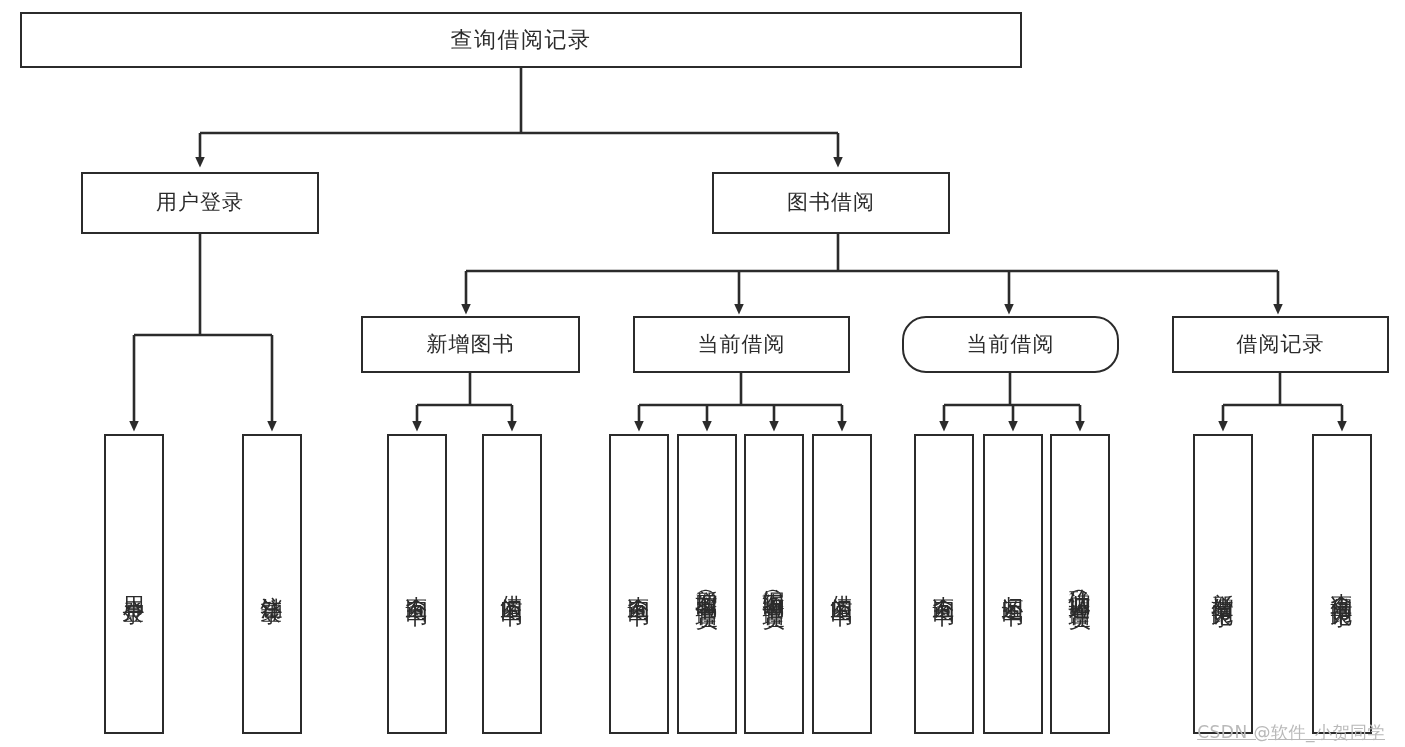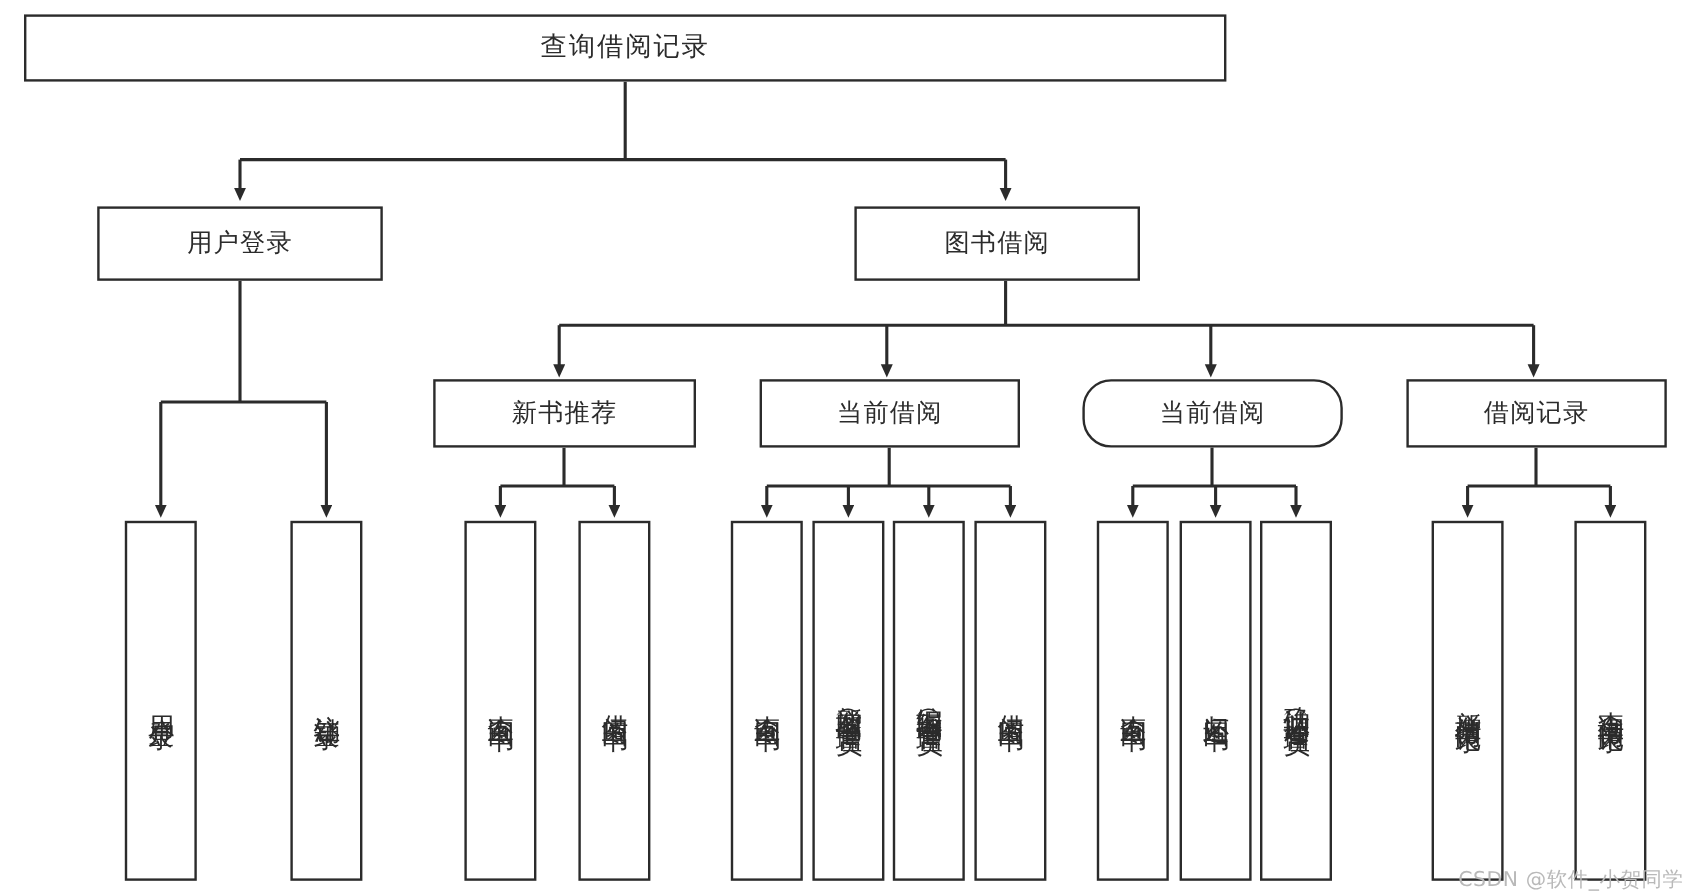"新书推荐" span.node-label { text: 书推荐 -> 增图书 }
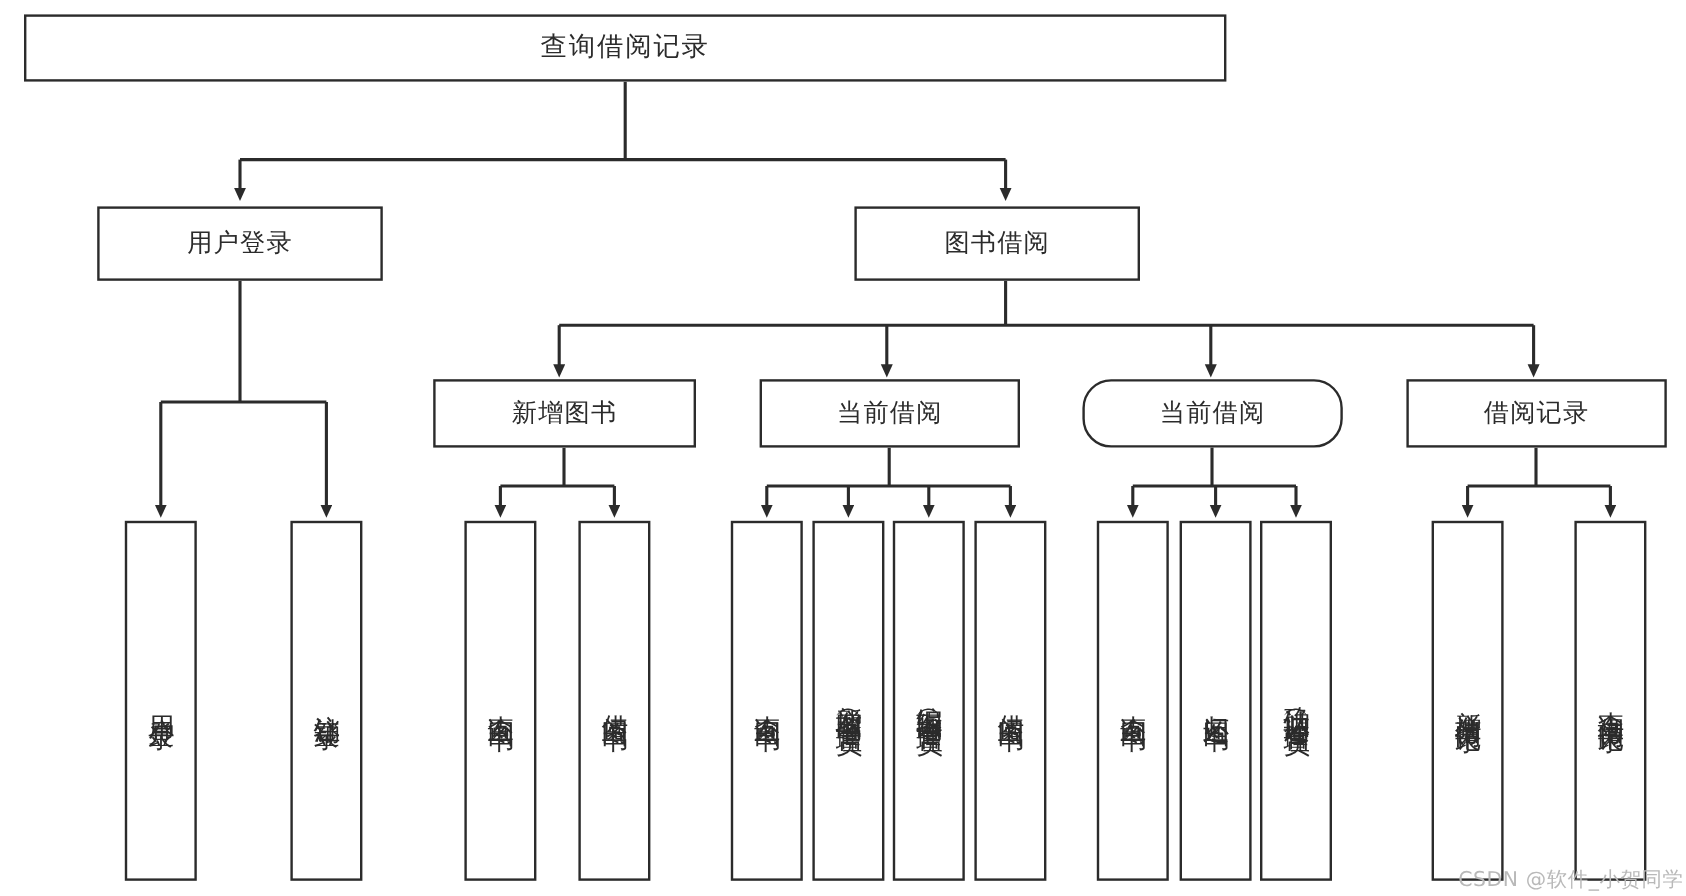"CSDN @软件_小贺同学" #watermark { right: 2px -> 20px; text-decoration: none -> underline }
